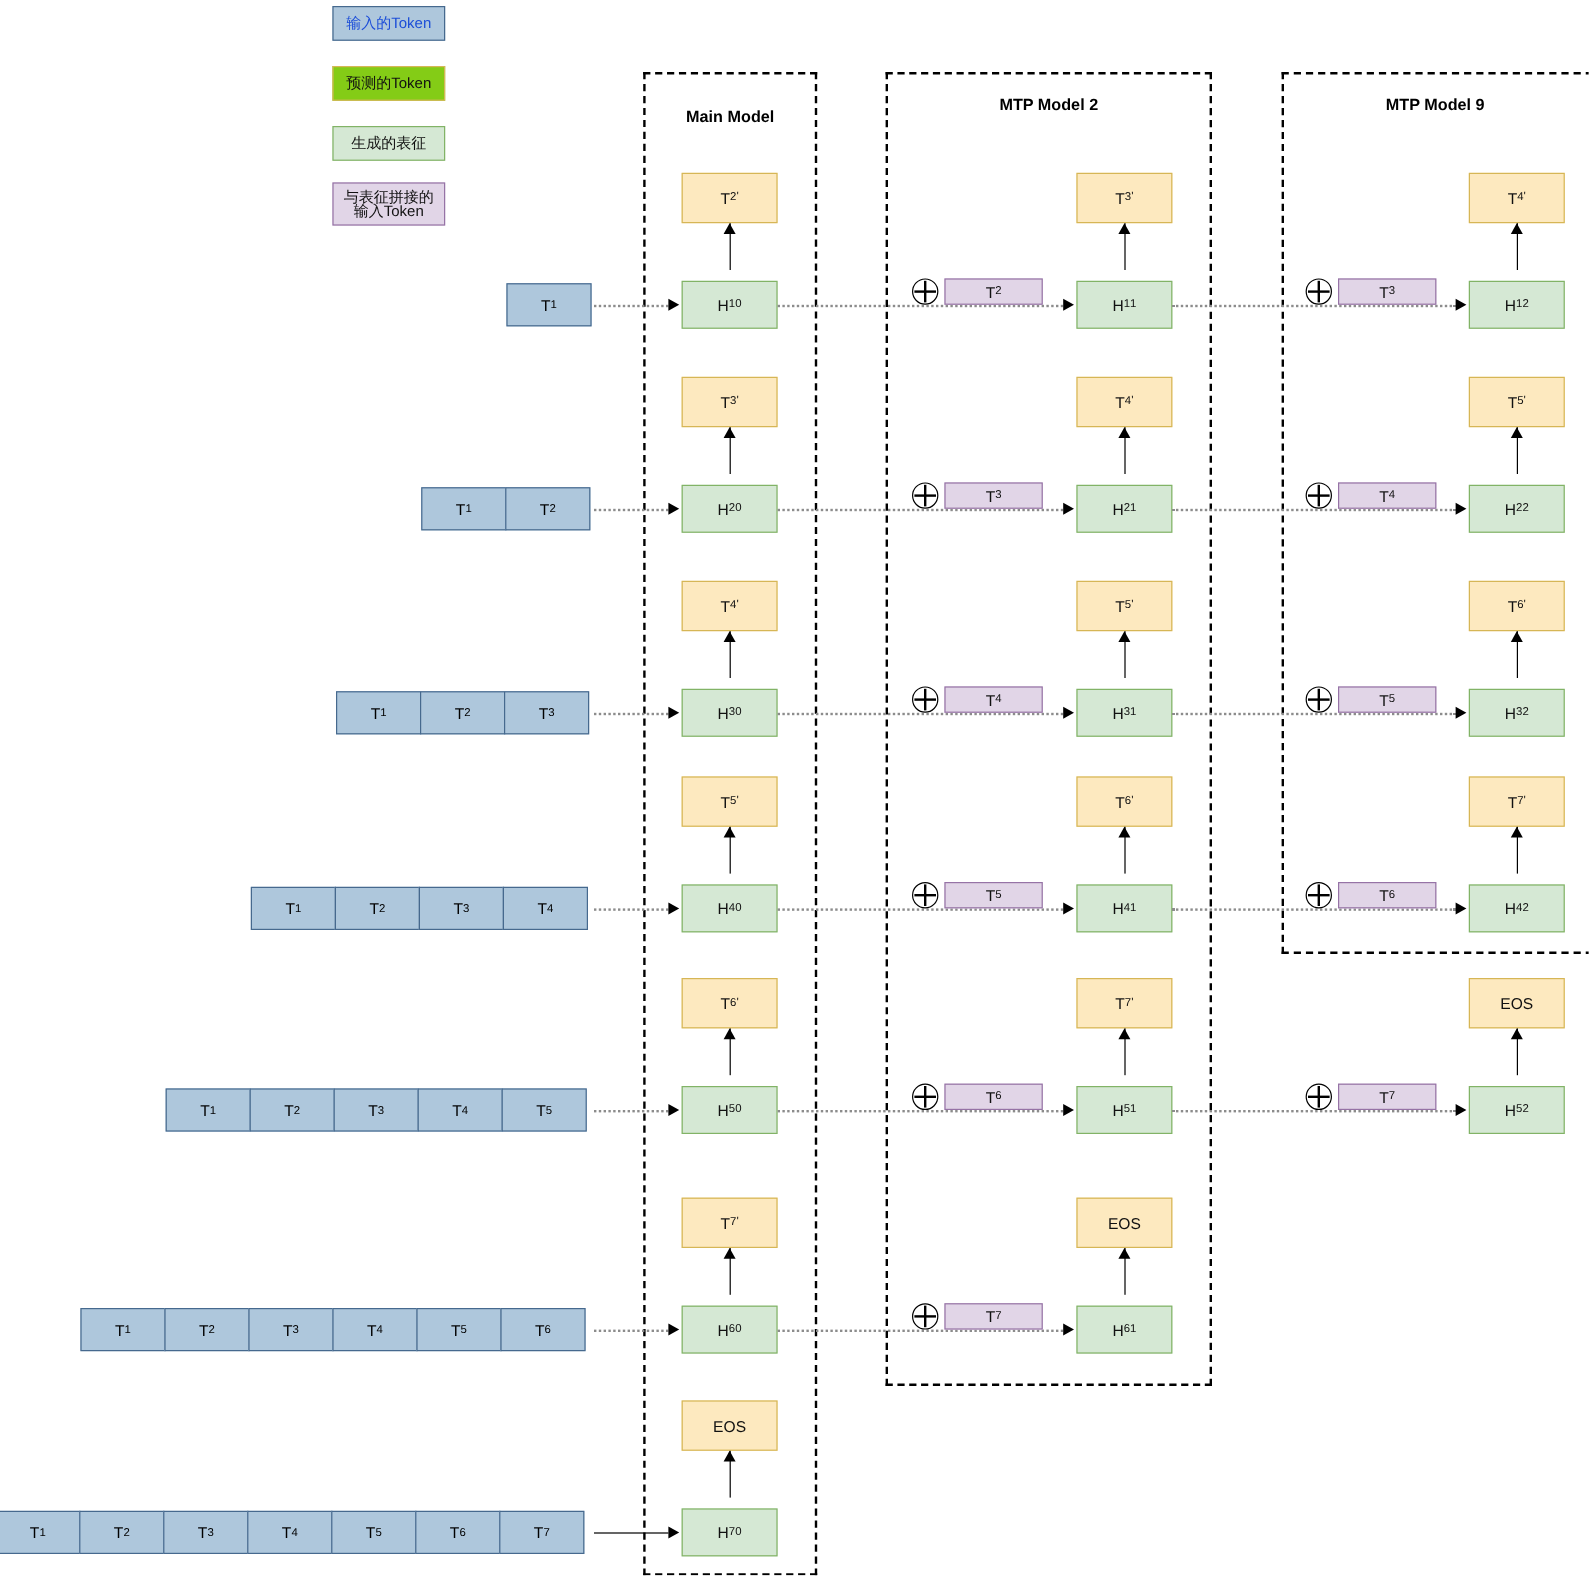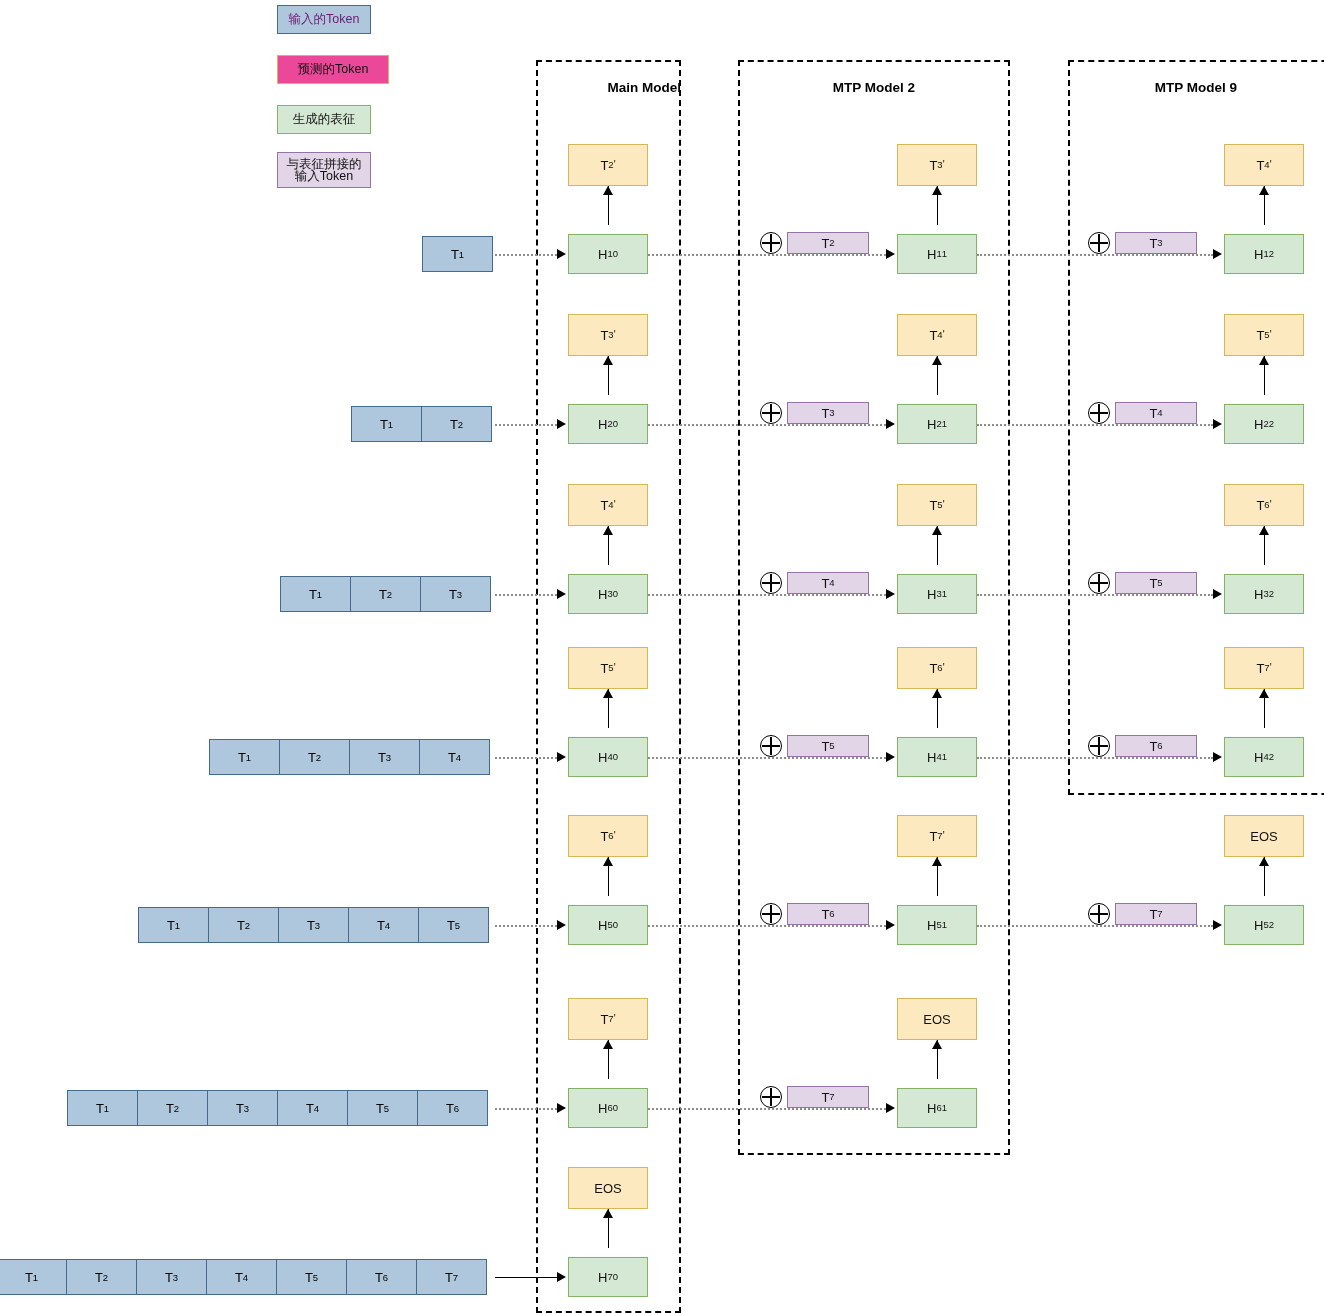"输入的Token" .blue { color: #701a75 -> #1d4ed8 }
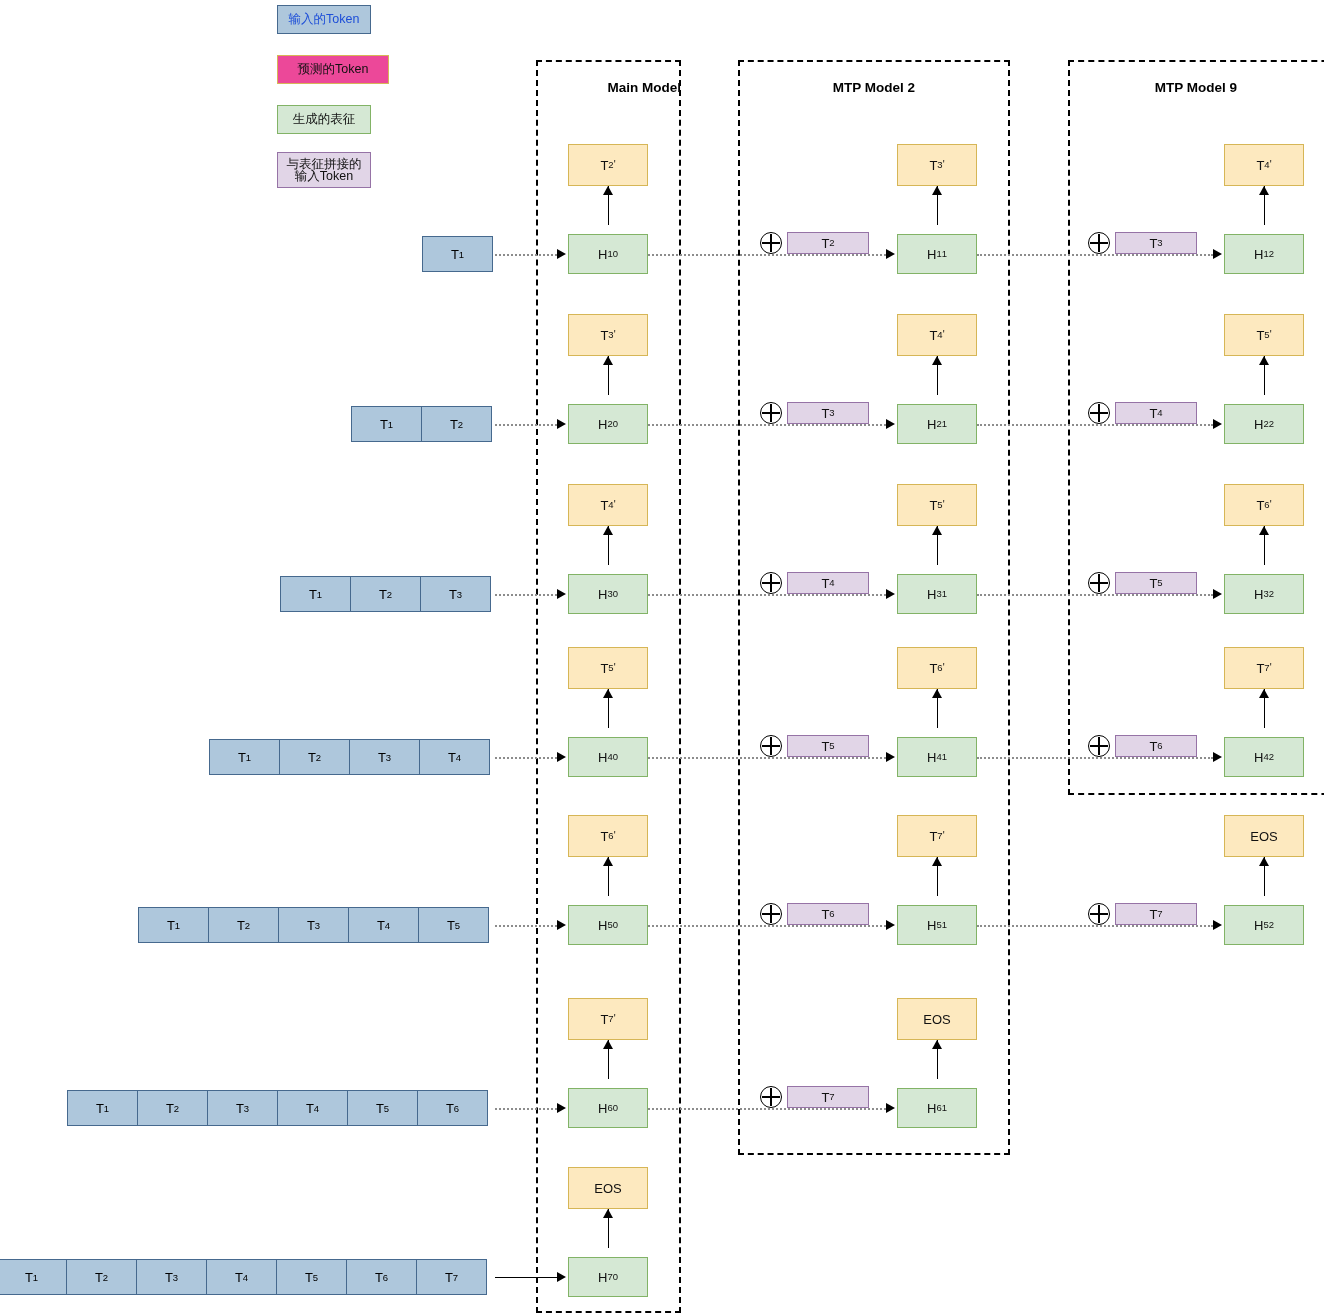"预测的Token" div.box { background: #ec4899 -> #84cc16; width: 112px -> 94px }
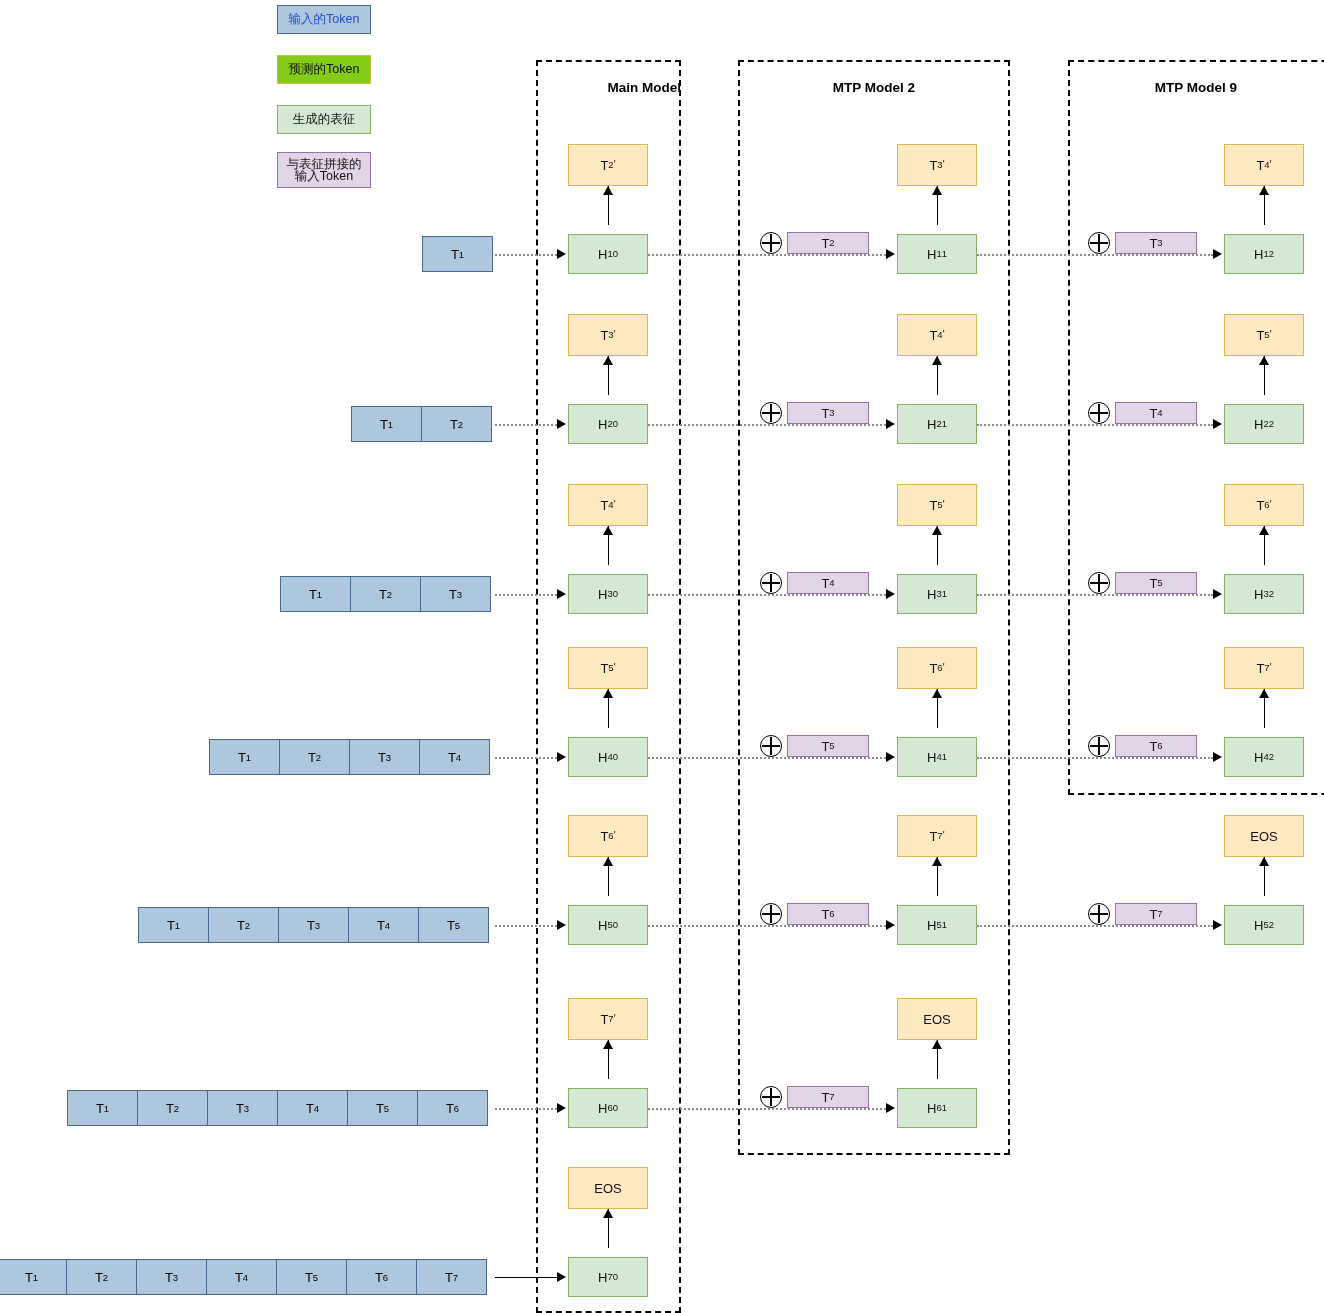"Main Model" div.col-title { text-align: right -> none; top: 80px -> 90px }
